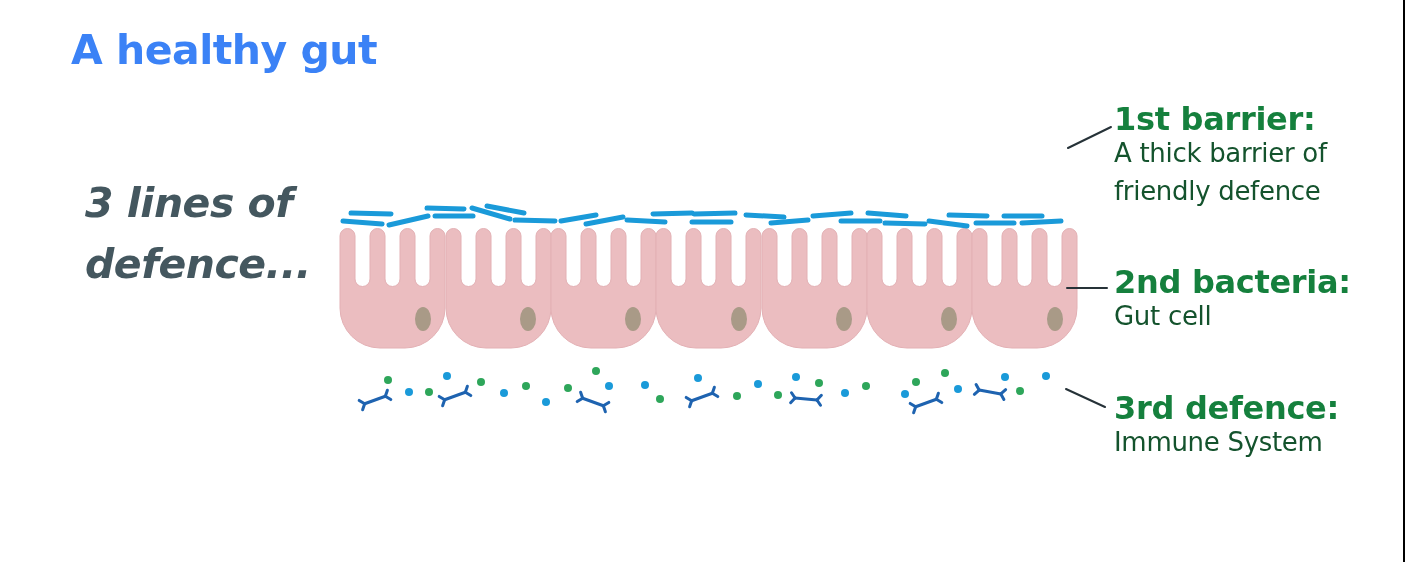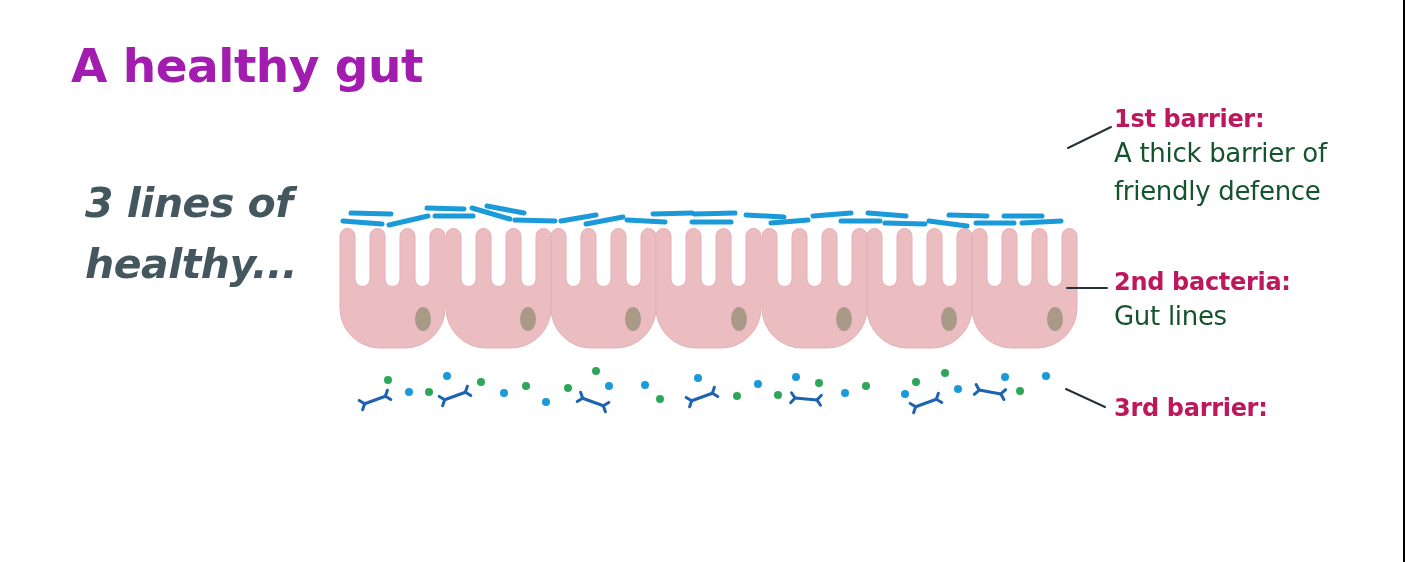"A healthy gut" .title { color: #a21caf -> #3b82f6; font-size: 47px -> 41px; top: 38px -> 22px }
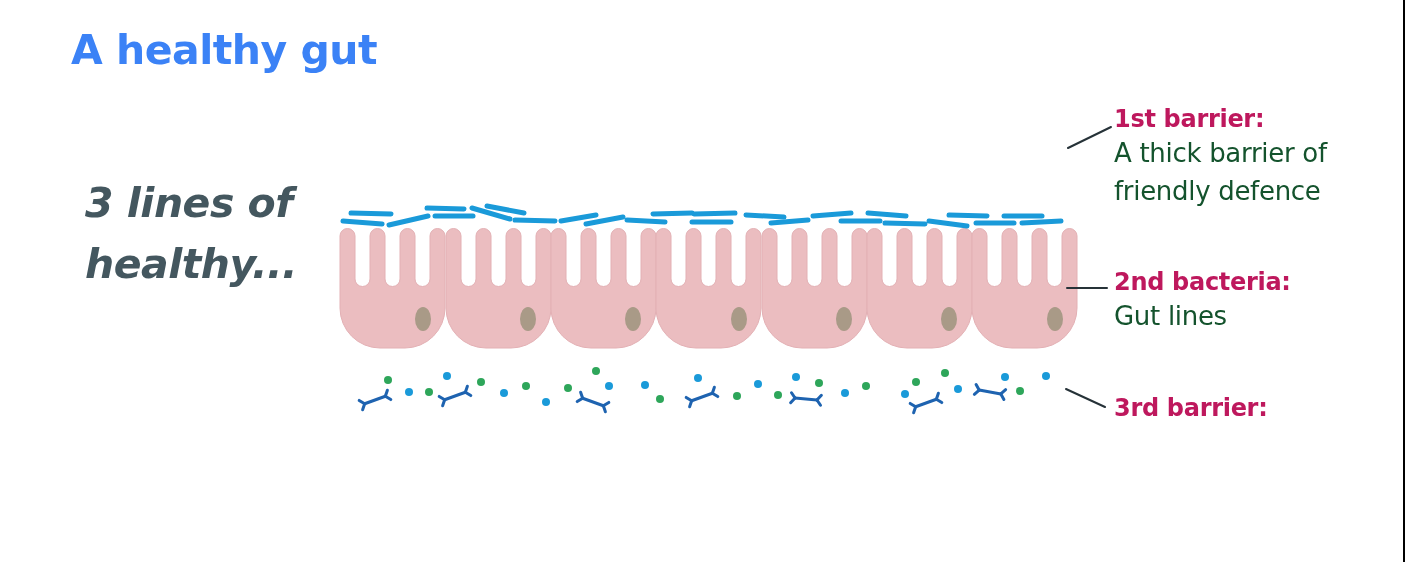"1st barrier:" .label .head { color: #be185d -> #15803d; font-size: 24px -> 32px }
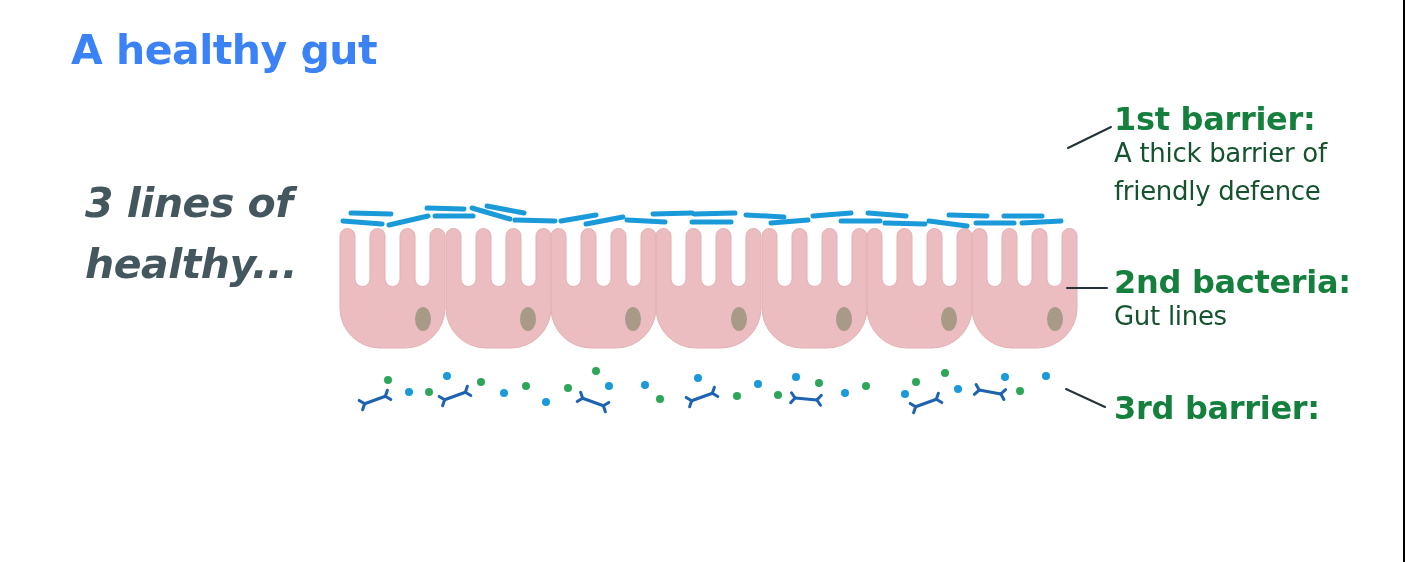"healthy..." div { text: healthy -> defence }
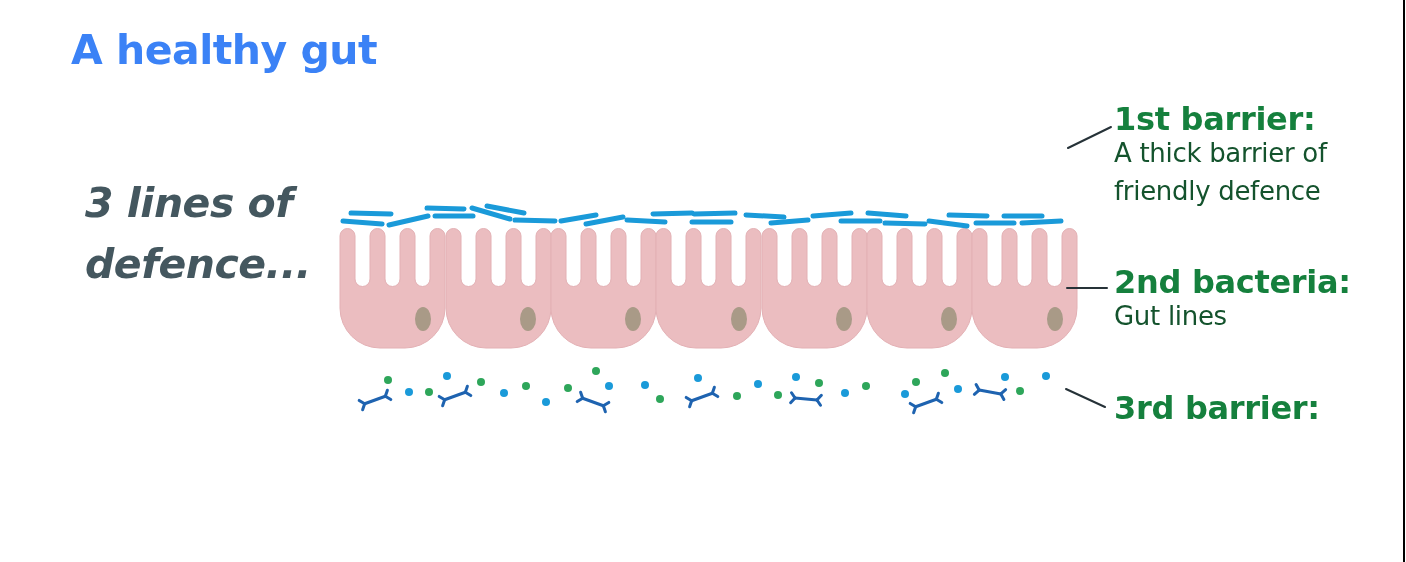"Gut lines" span.body { text: lines -> cell }
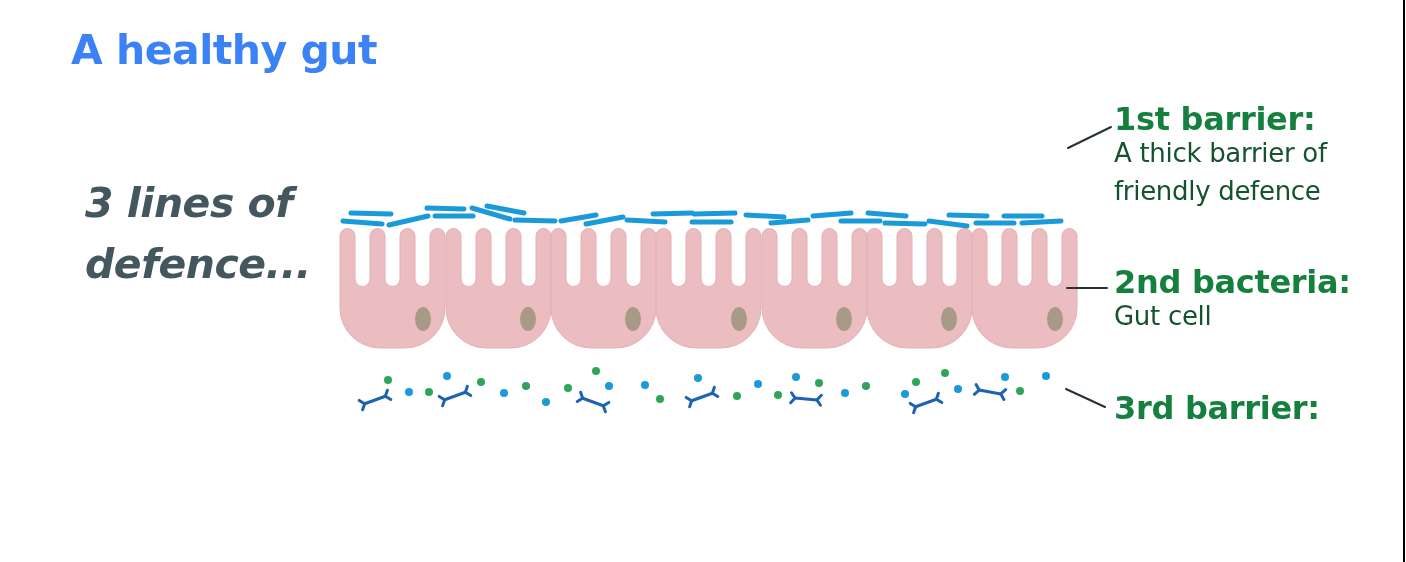"3rd barrier:" span.head { text: barrier -> defence }
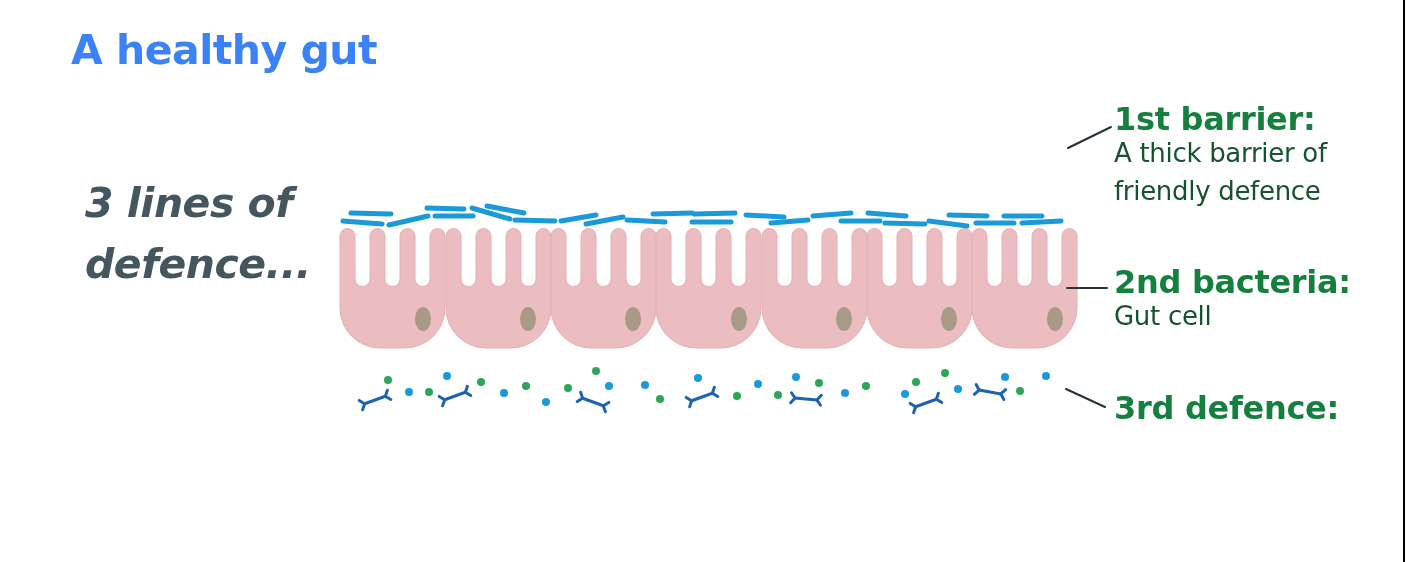"Immune System" span.body { html: none -> <span>Immune System</span> }
